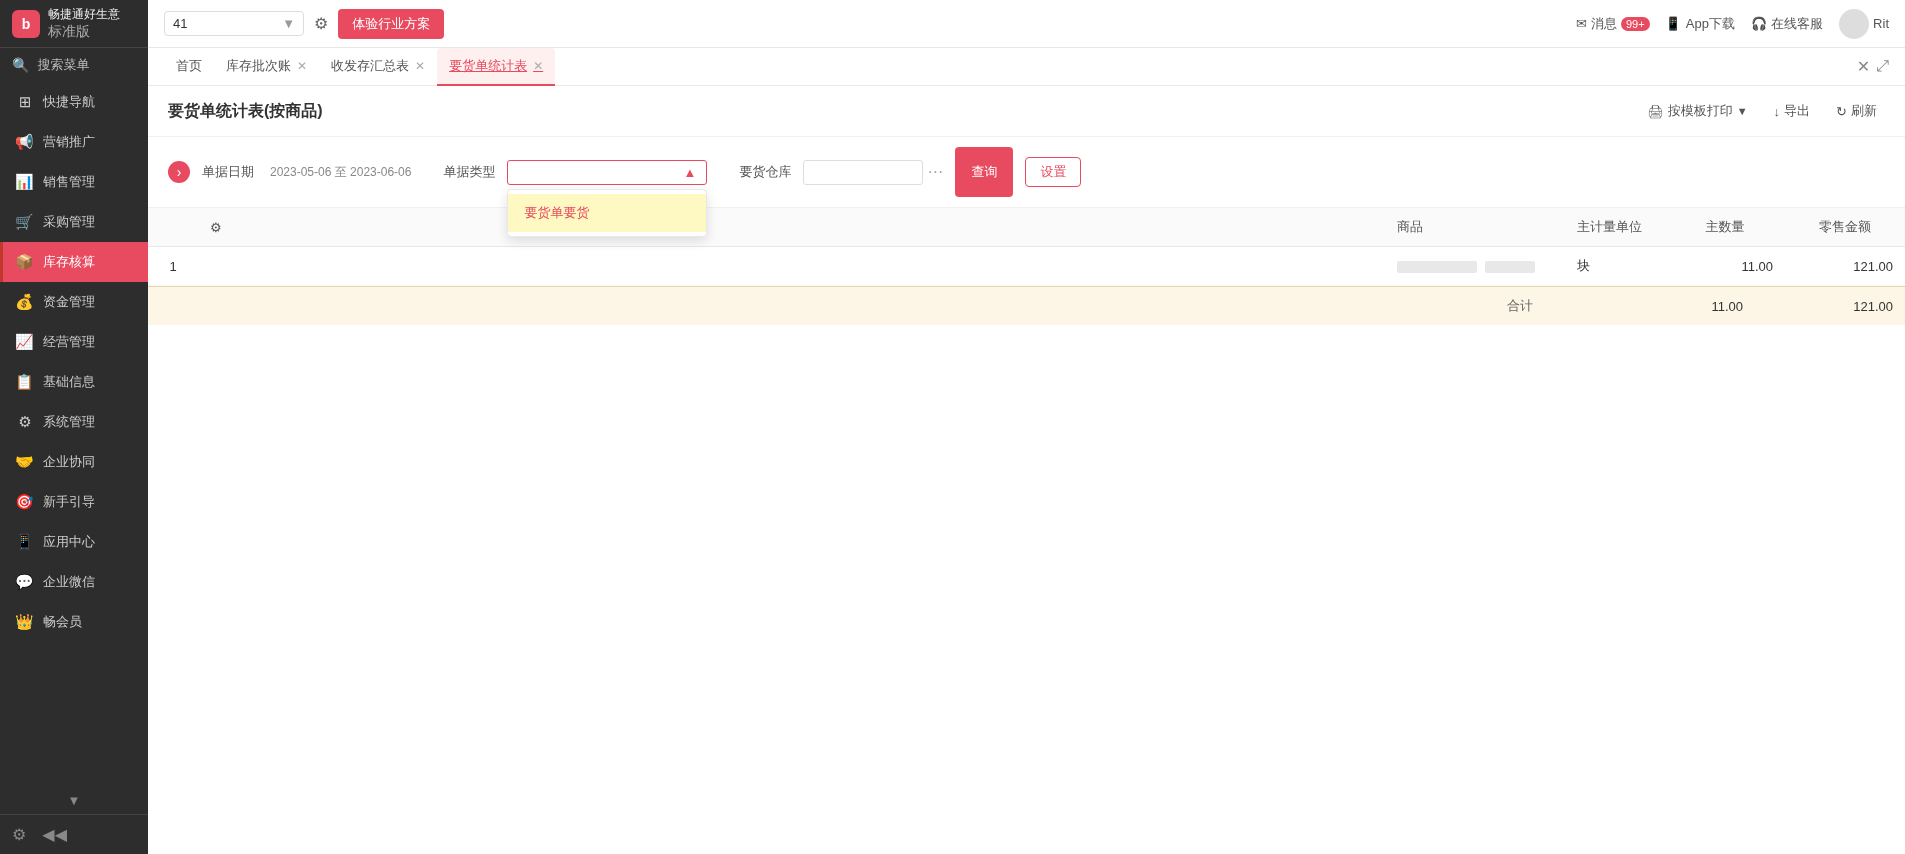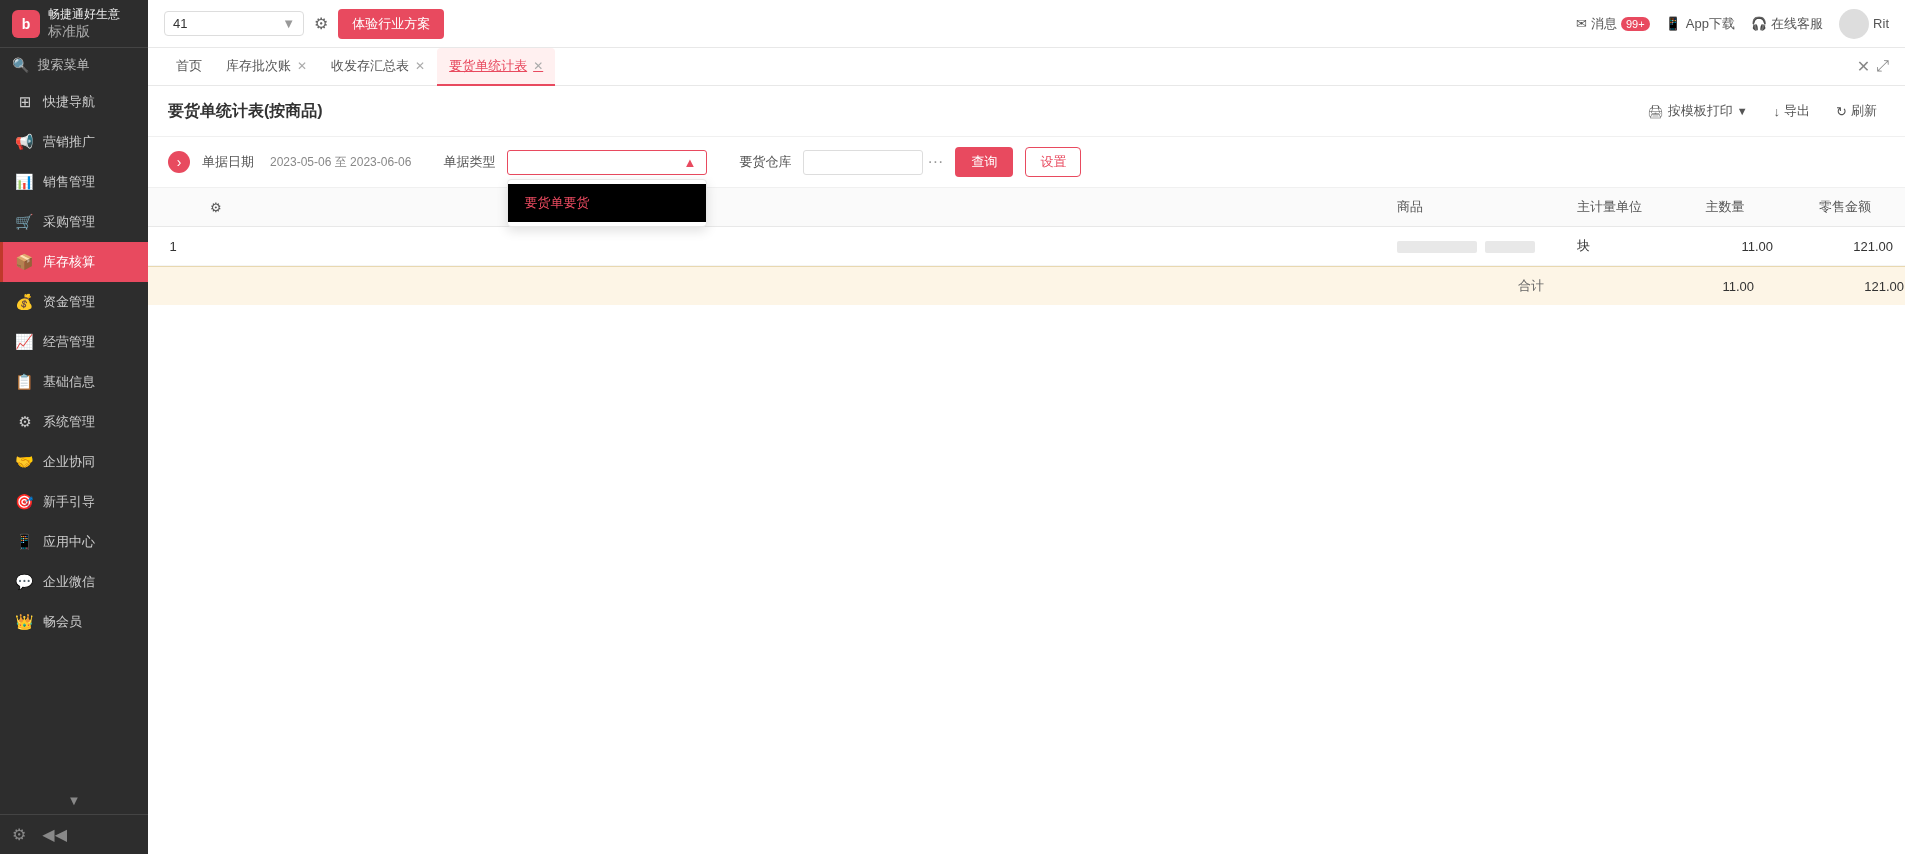"查询" .query-btn { padding: 6px 16px -> 16px 16px }
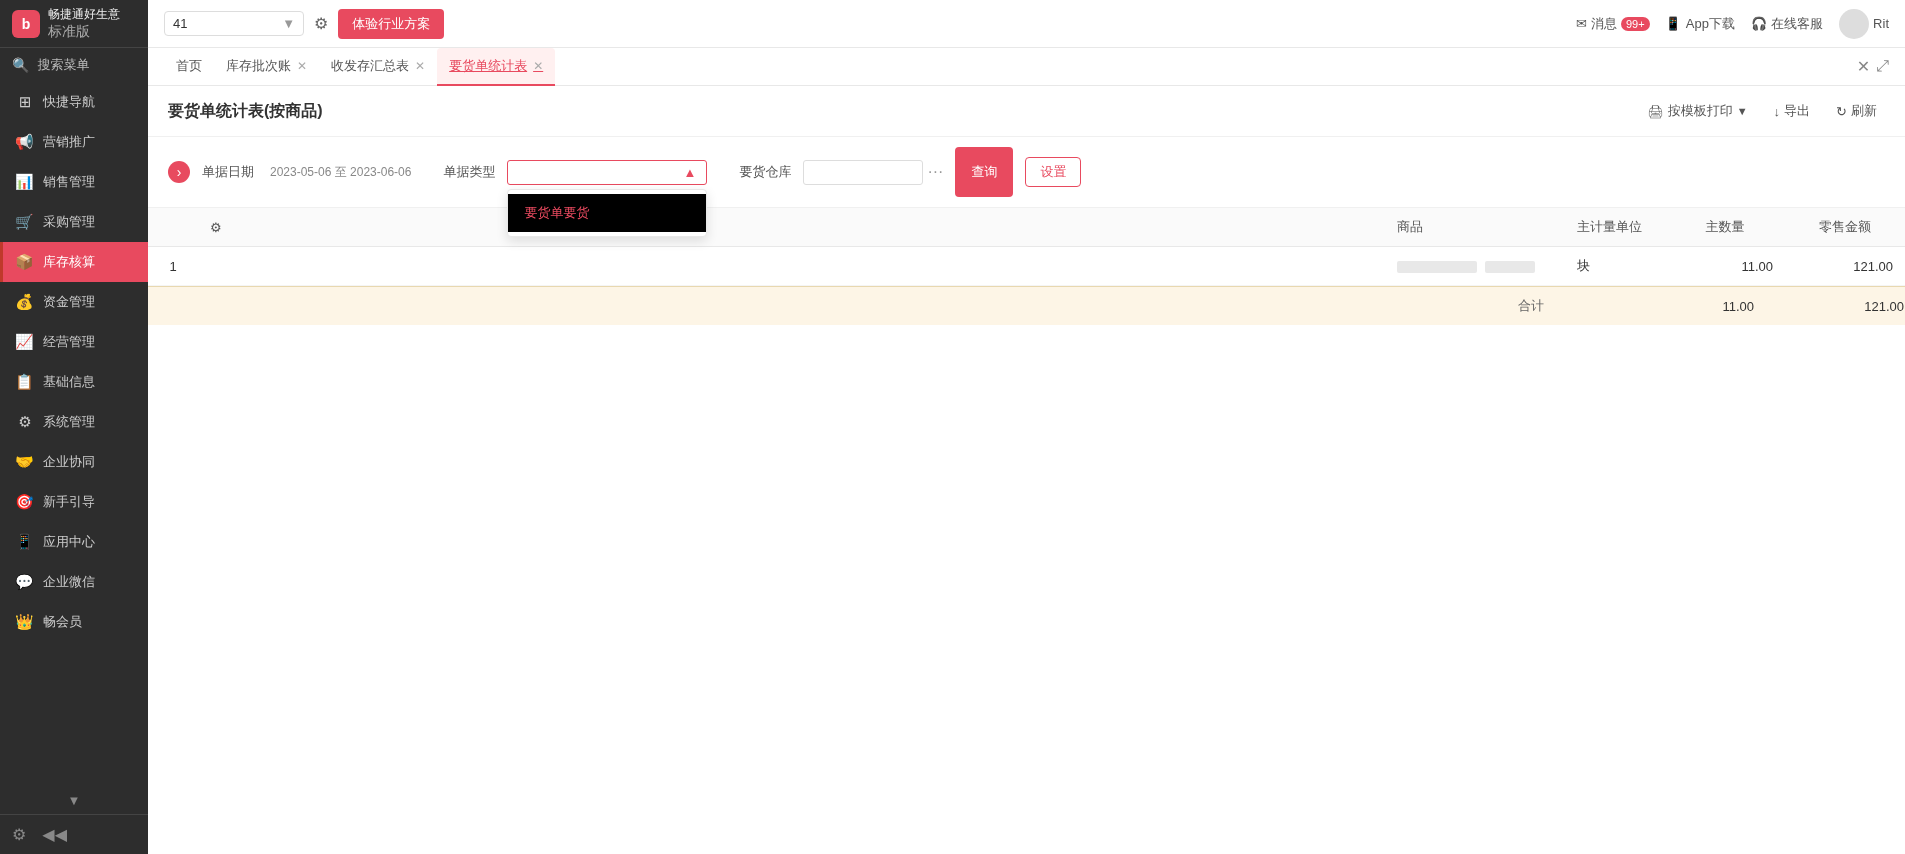"要货单要货" .dropdown-popup-item.selected { background: #000000 -> #fef9c3 }
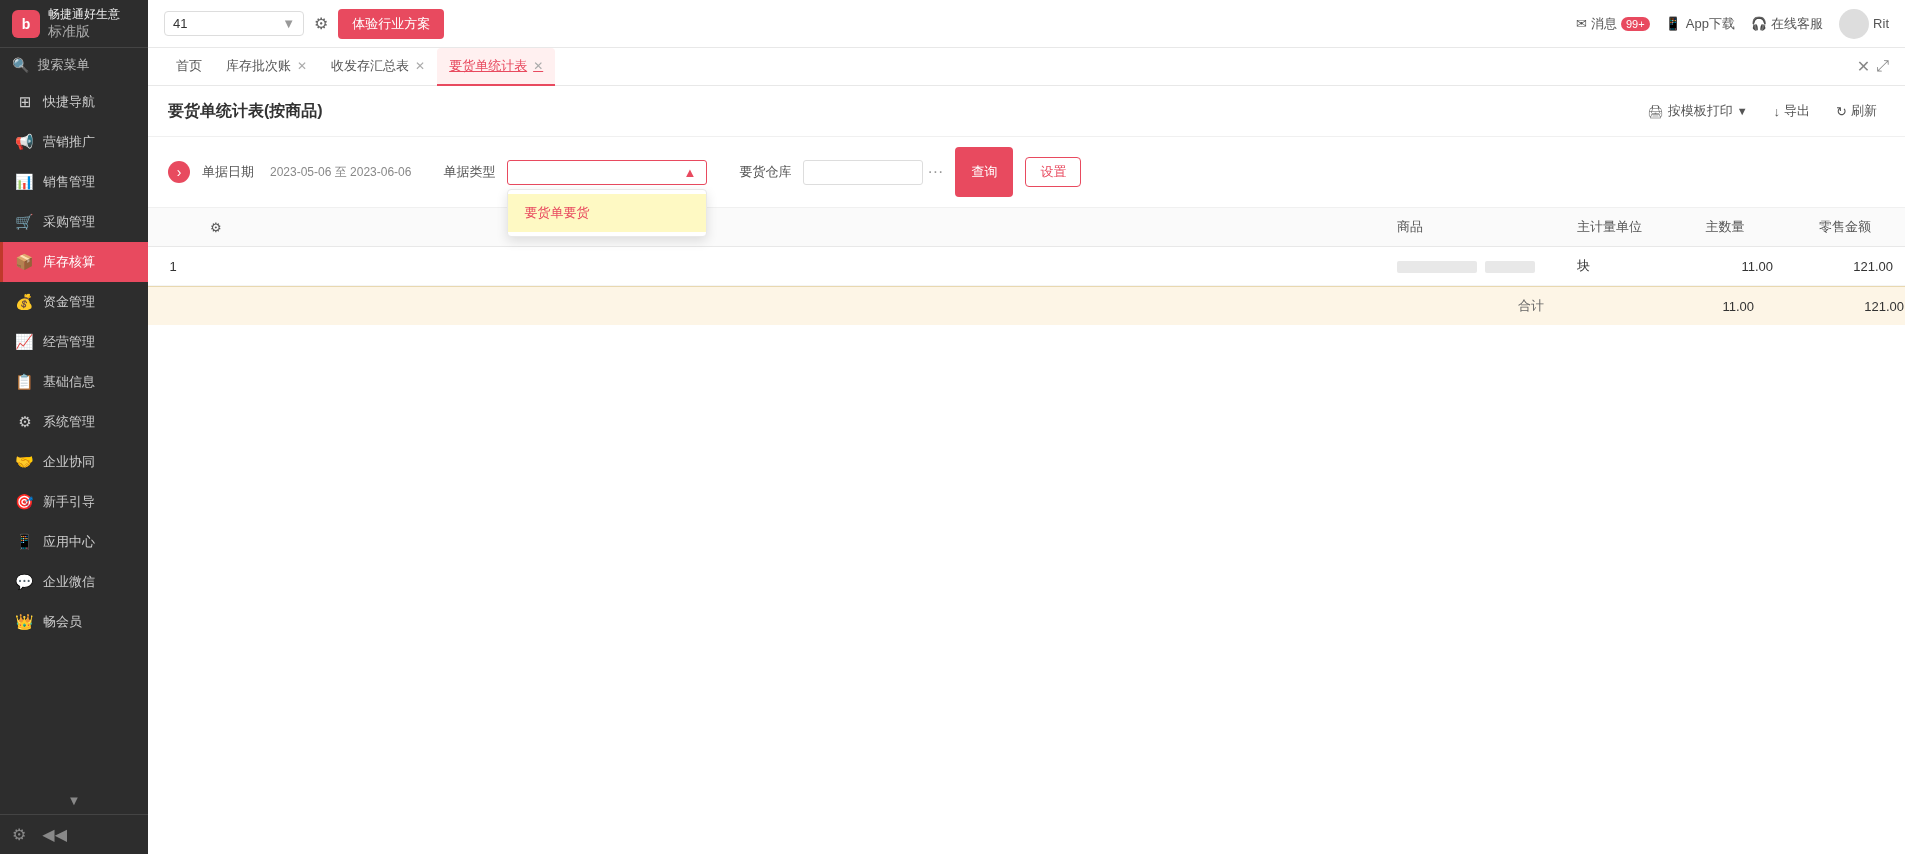"合计" .table-footer { padding: 10px 1px -> 10px 12px }
